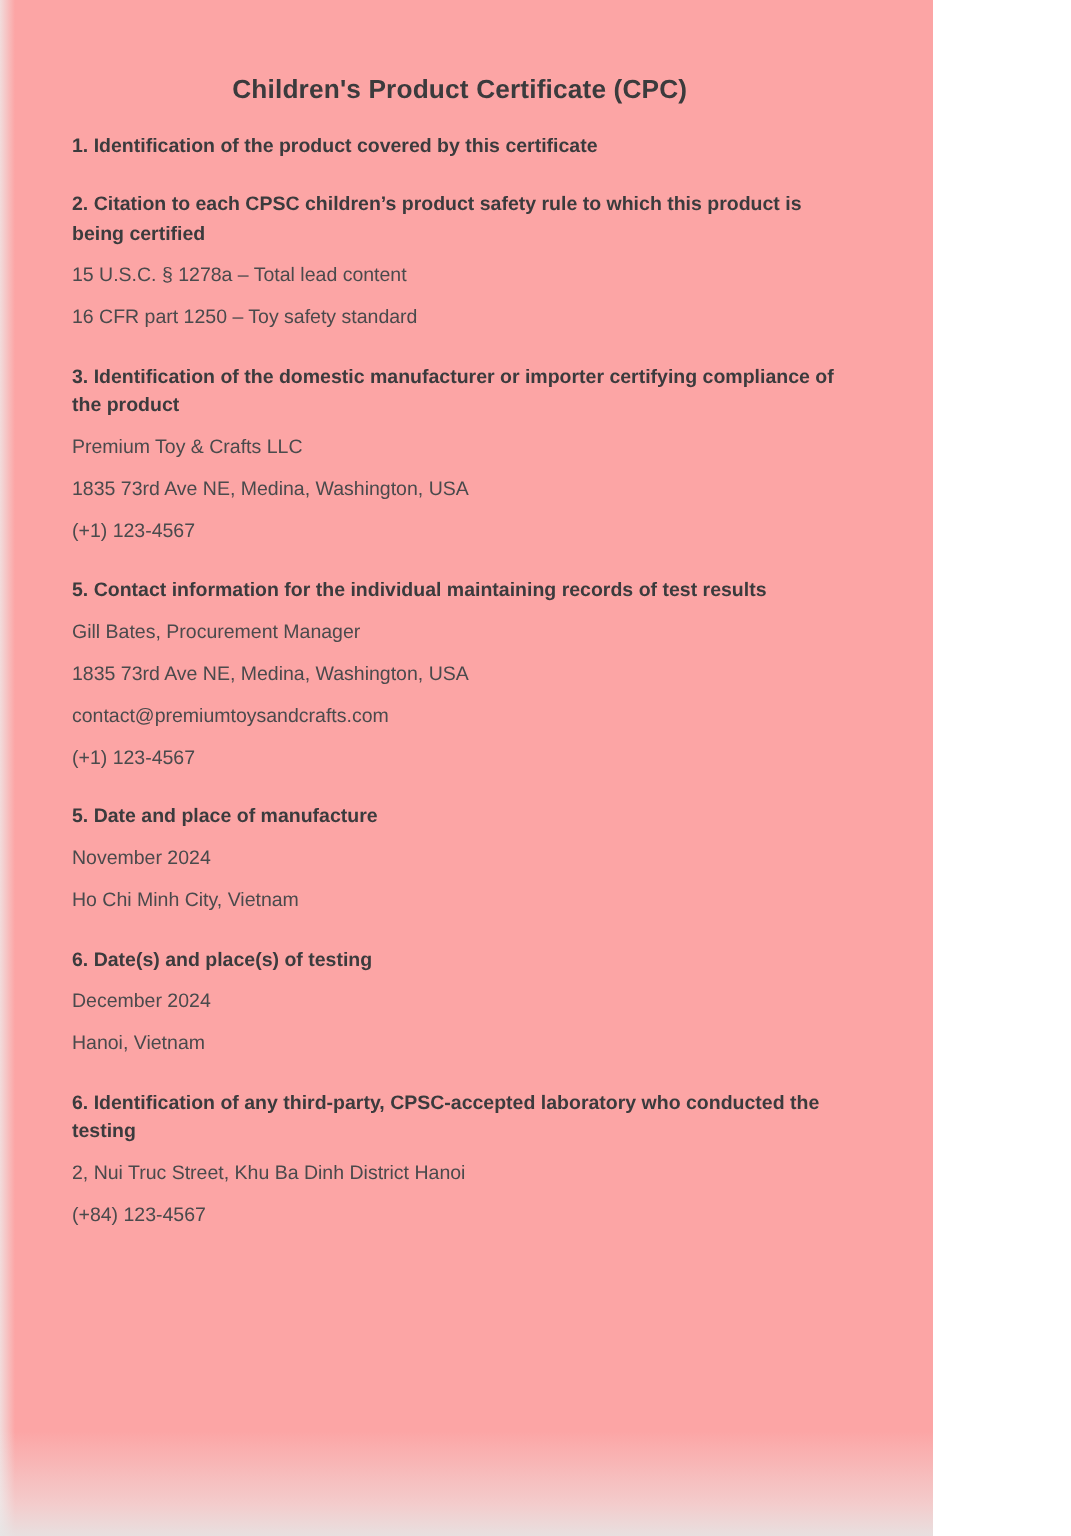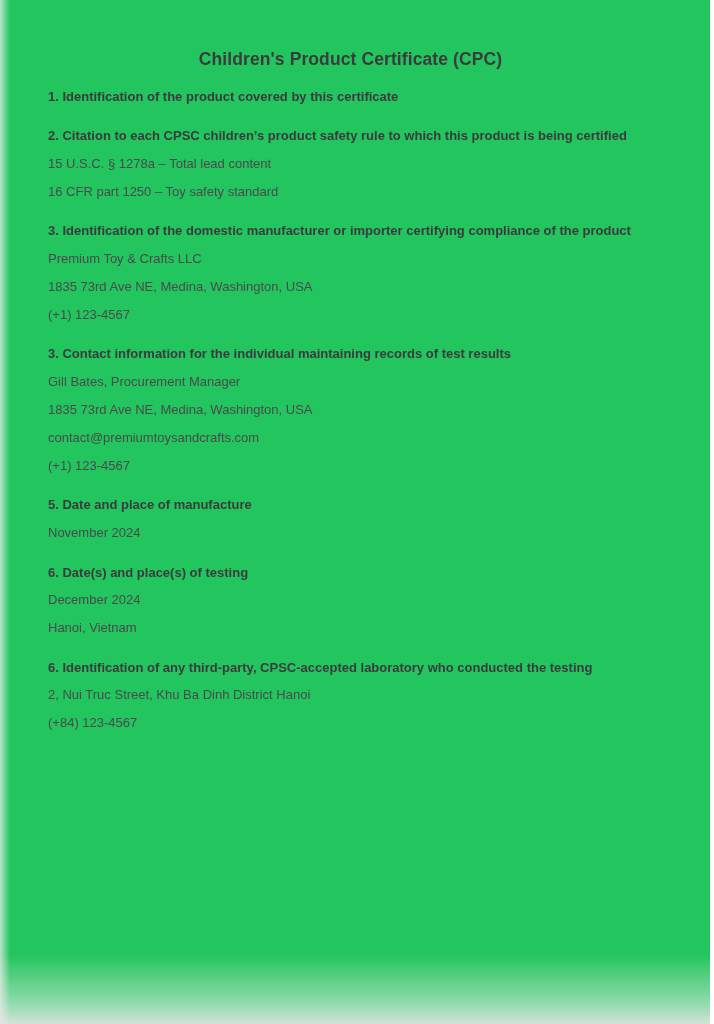"Children's Product Certificate (CPC)" #page { background: #22c55e -> #fca5a5; width: 710px -> 622px }
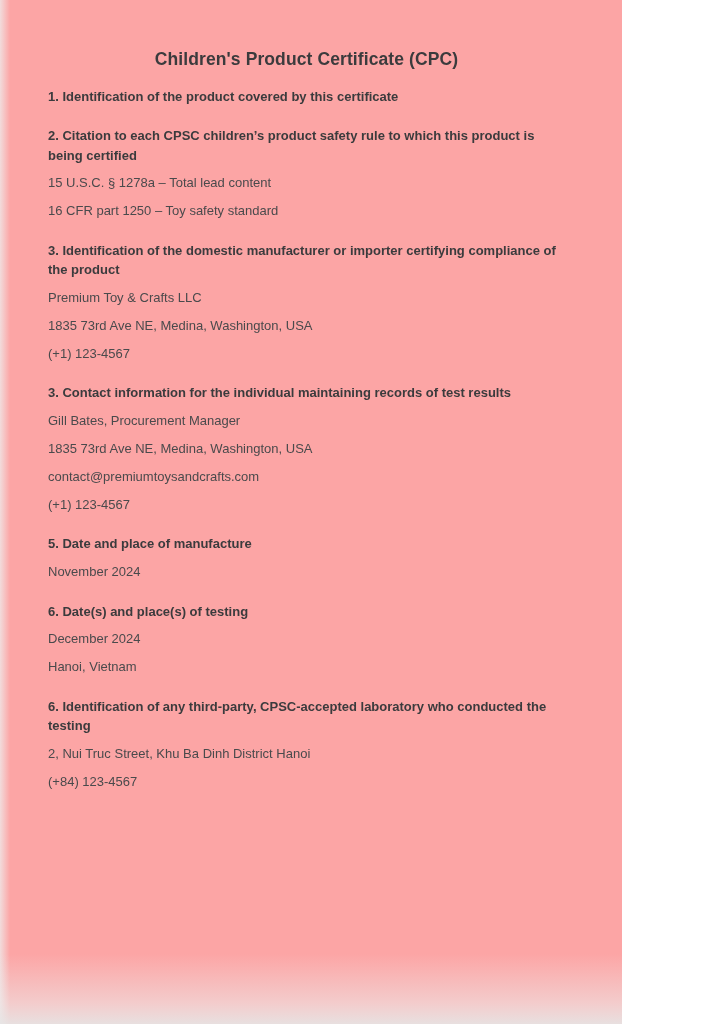"3. Contact information for the" h2.section-heading { text: 3 -> 5 }
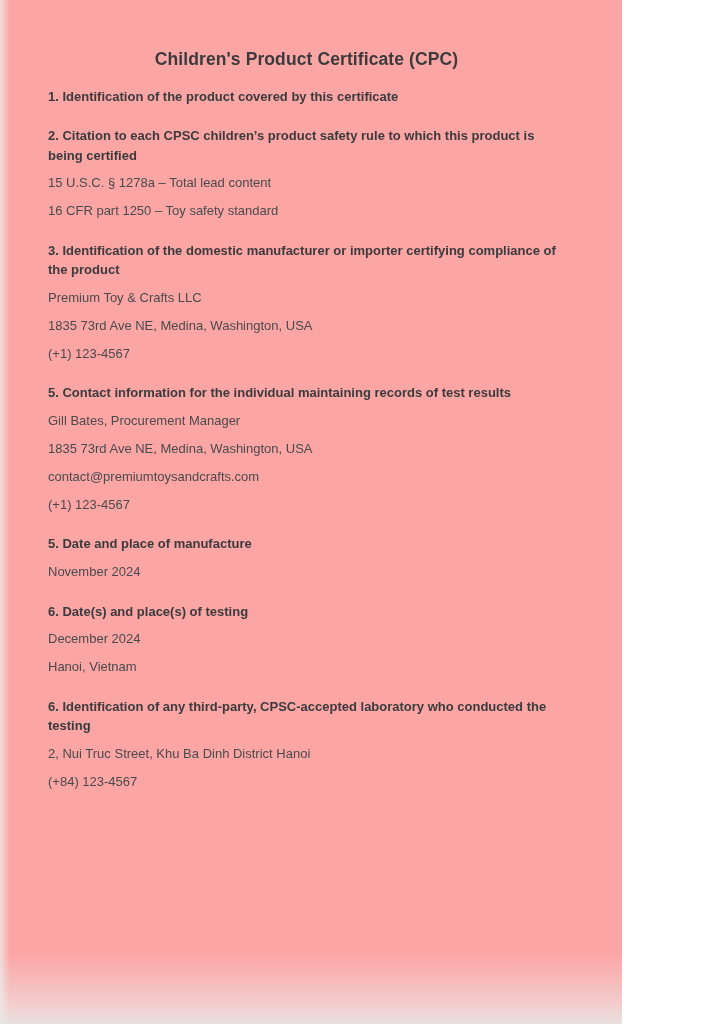"Ho Chi Minh City, Vietnam" li.section-line { html: none -> <li>Ho Chi Minh City, Vietnam</li> }
